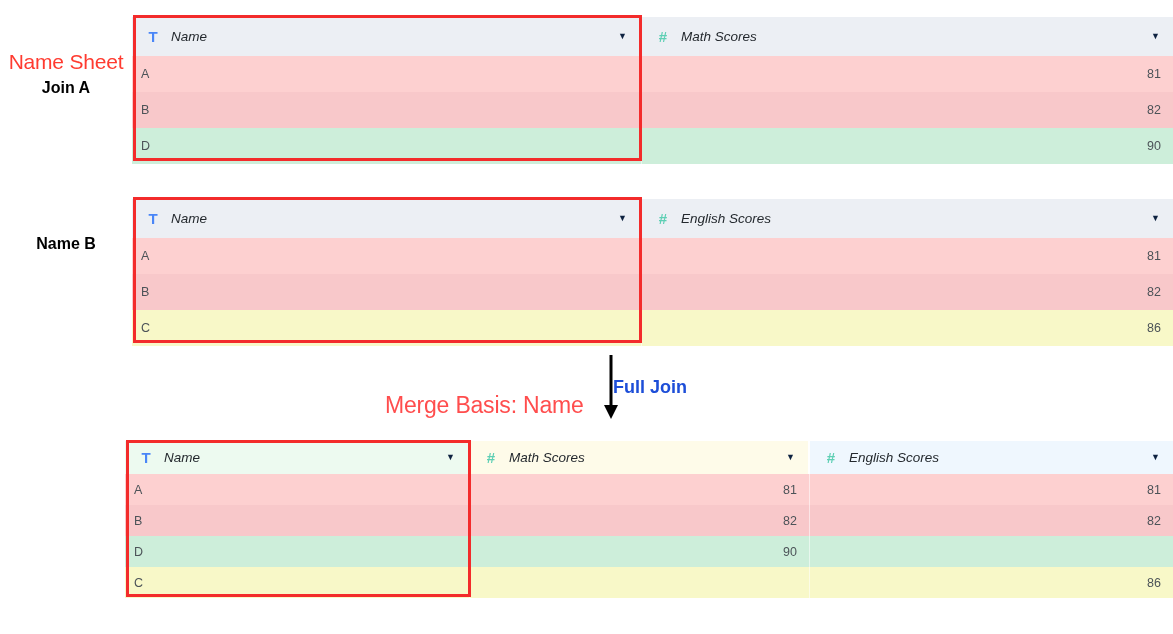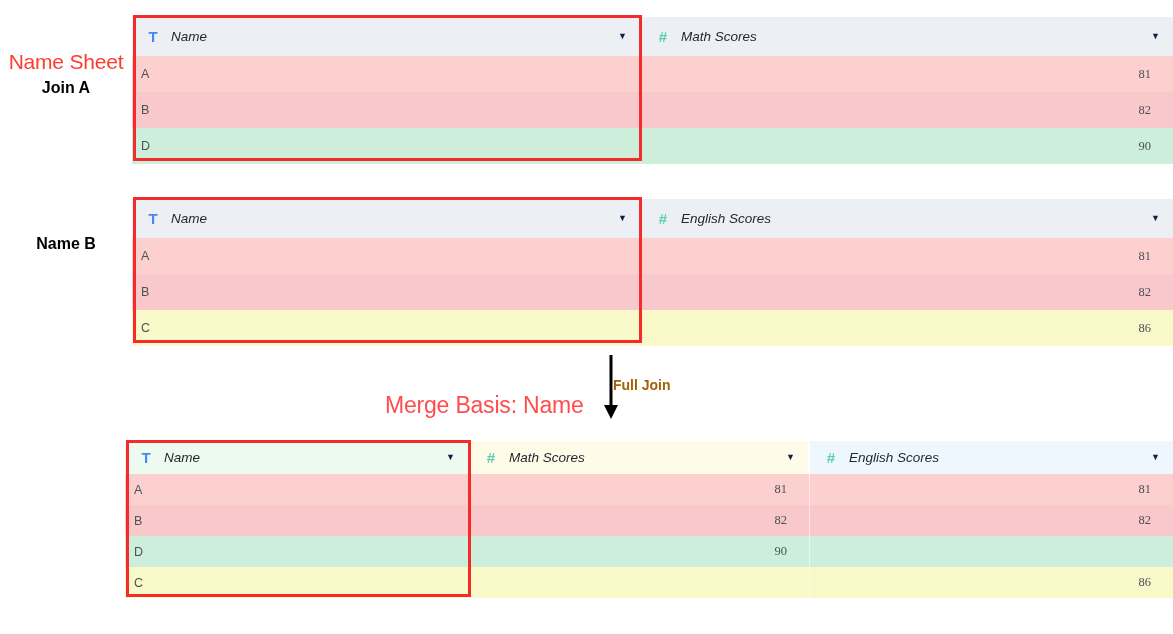"81" .cell-num { font-family: Liberation Serif, serif -> none; margin-right: 22px -> 12px }
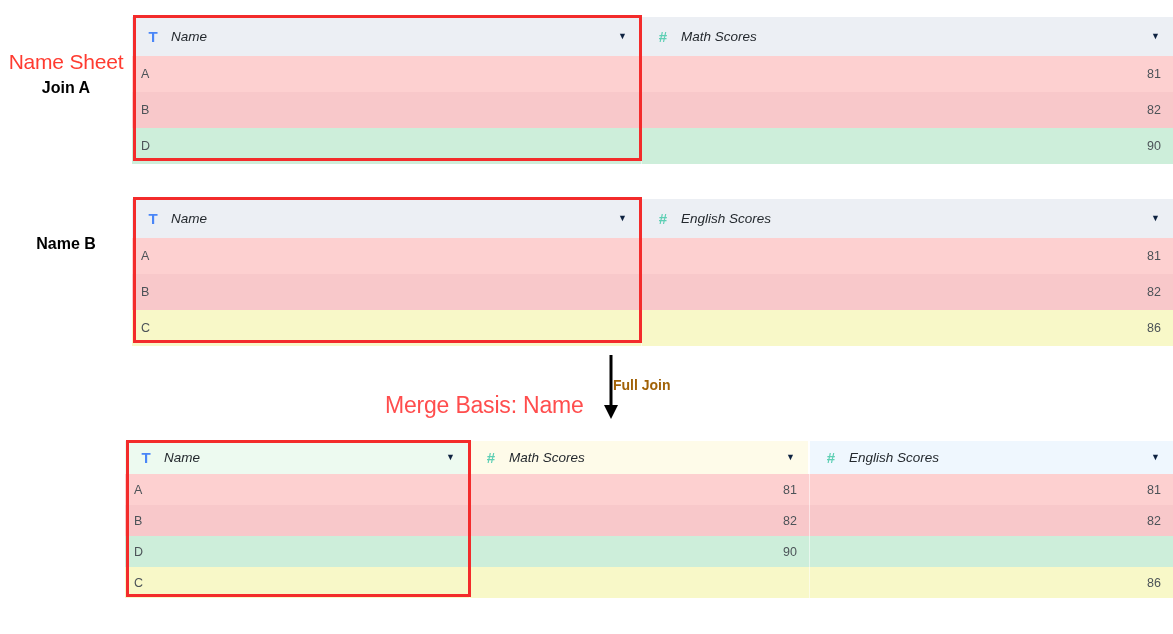"Full Join" .full-join { color: #a16207 -> #1d4ed8; font-size: 14px -> 18px }
